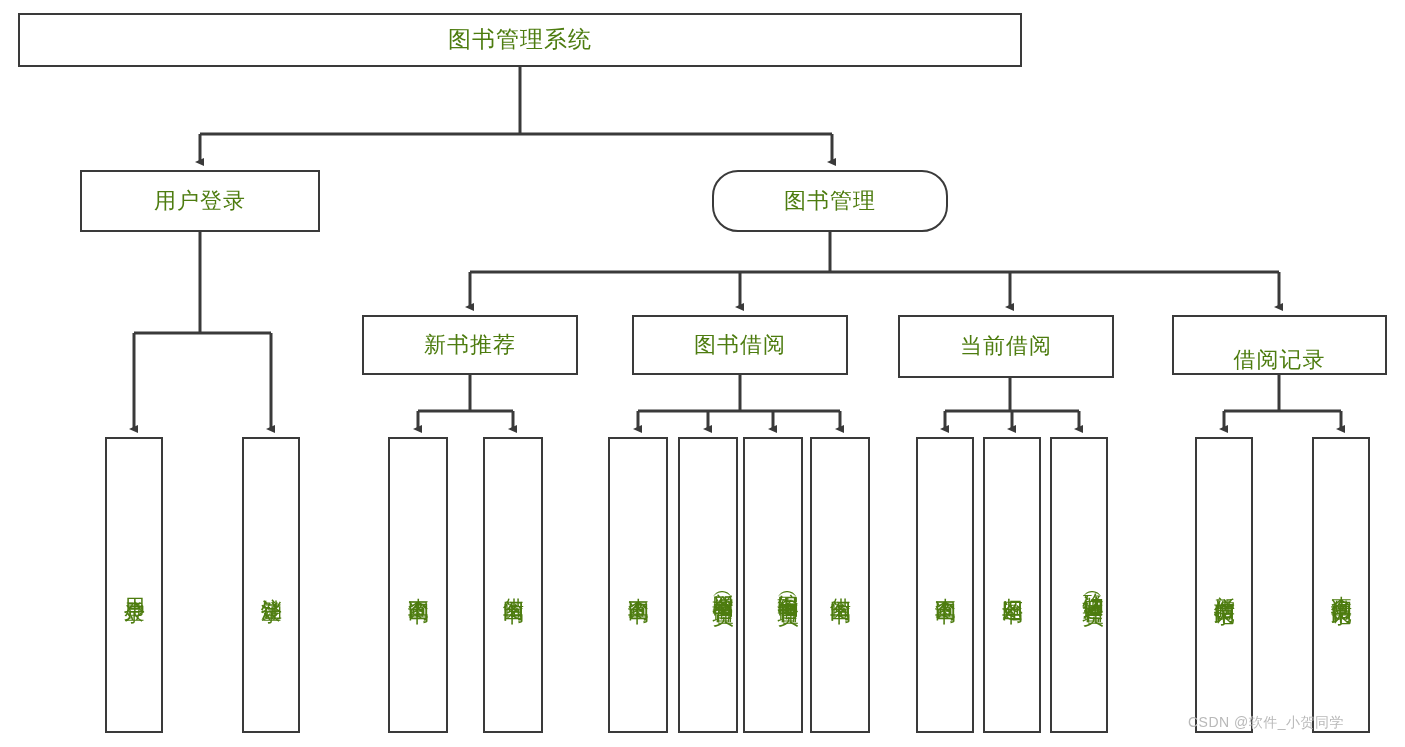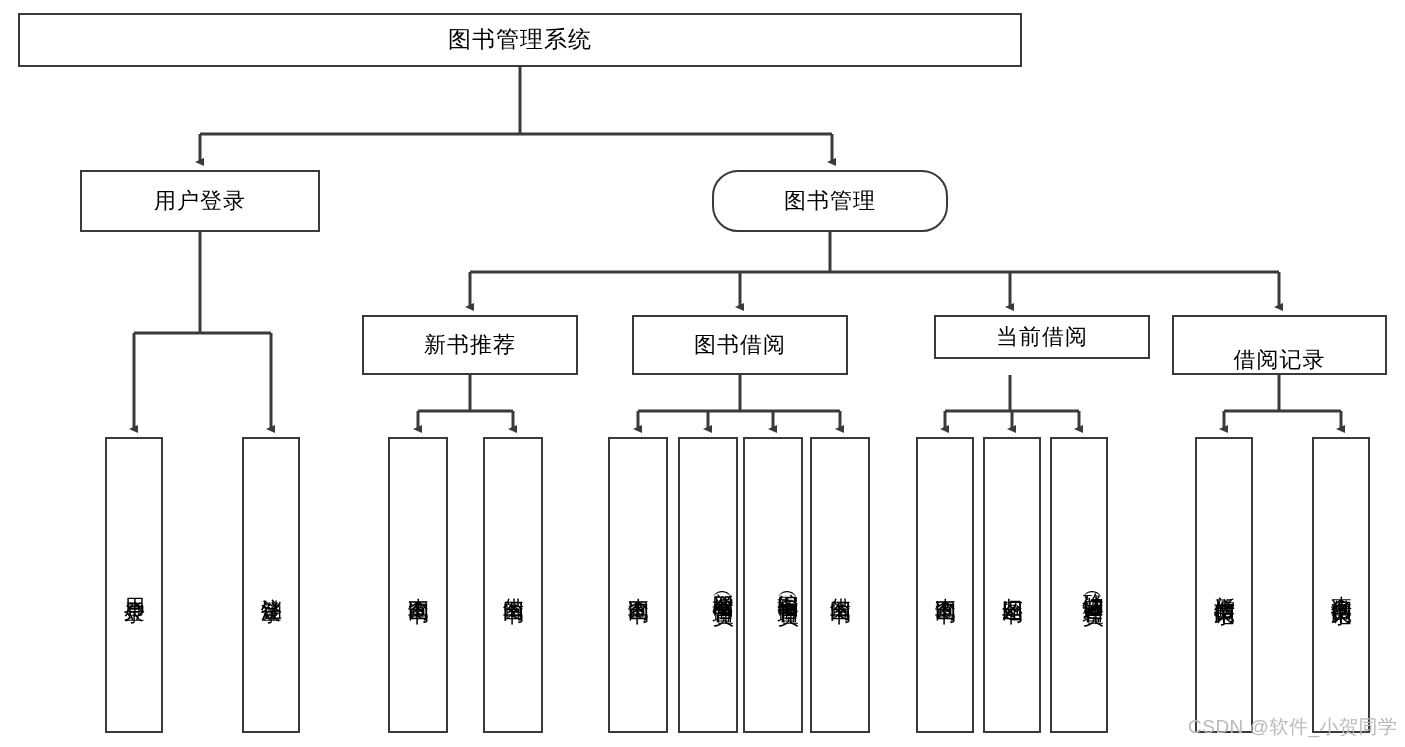"图书管理系统" .node { color: #000000 -> #4d7c0f }
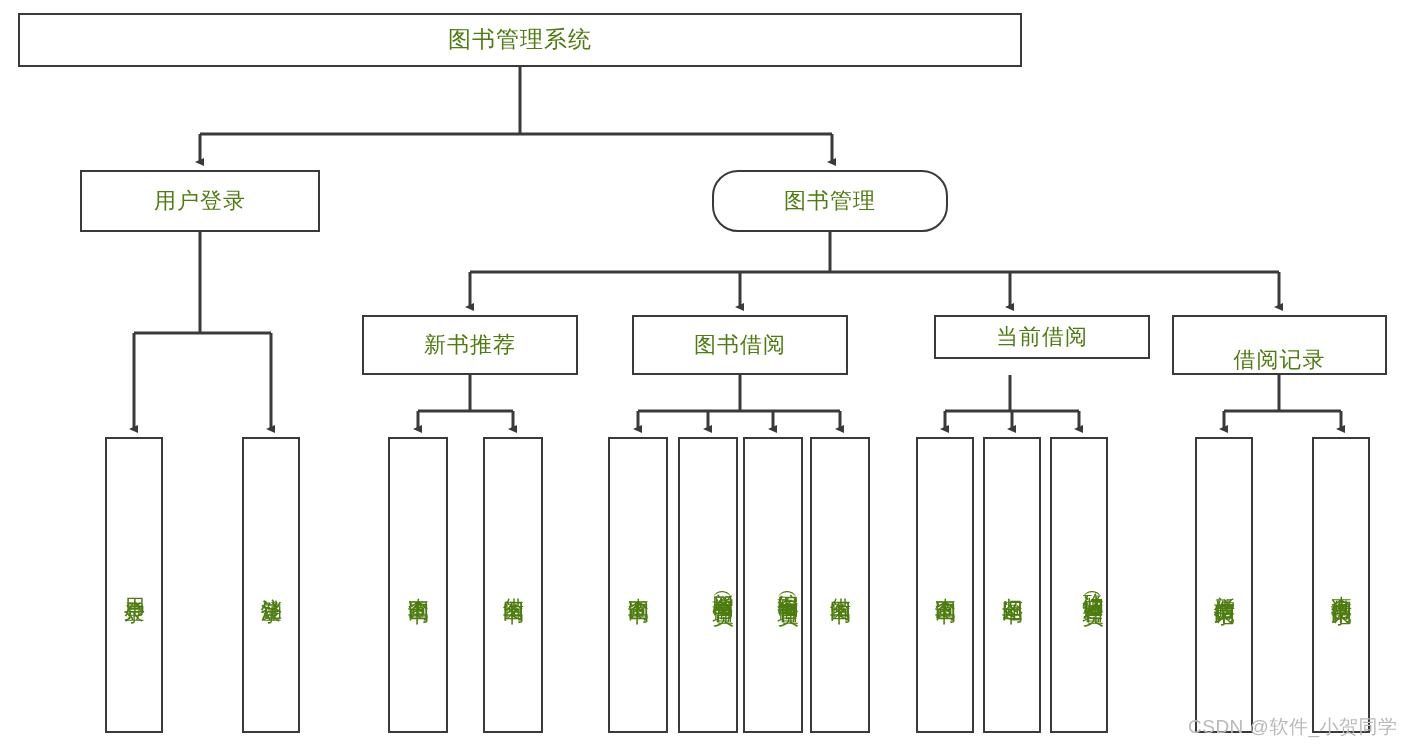"当前借阅" div.node { height: 44px -> 63px; left: 934px -> 898px }
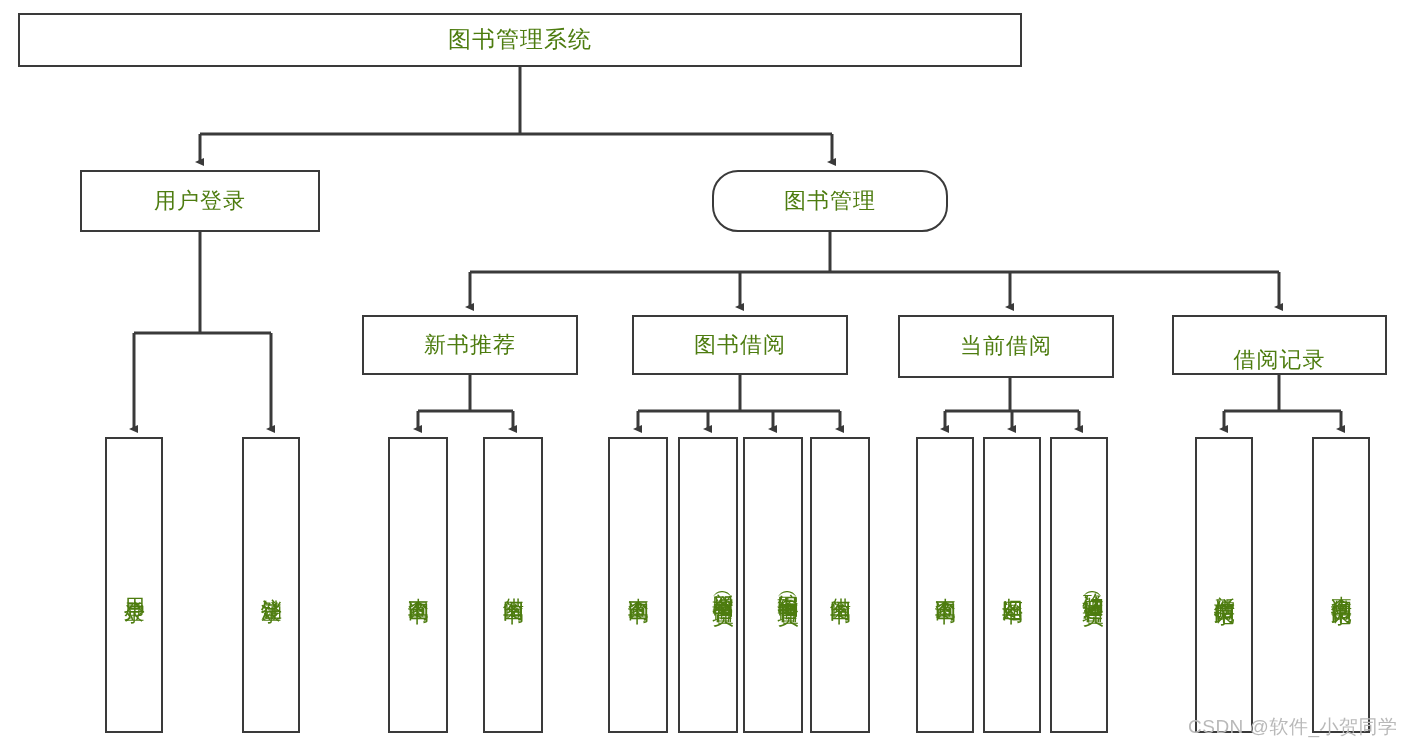"CSDN @软件_小贺同学" .watermark { font-size: 19px -> 14px }
